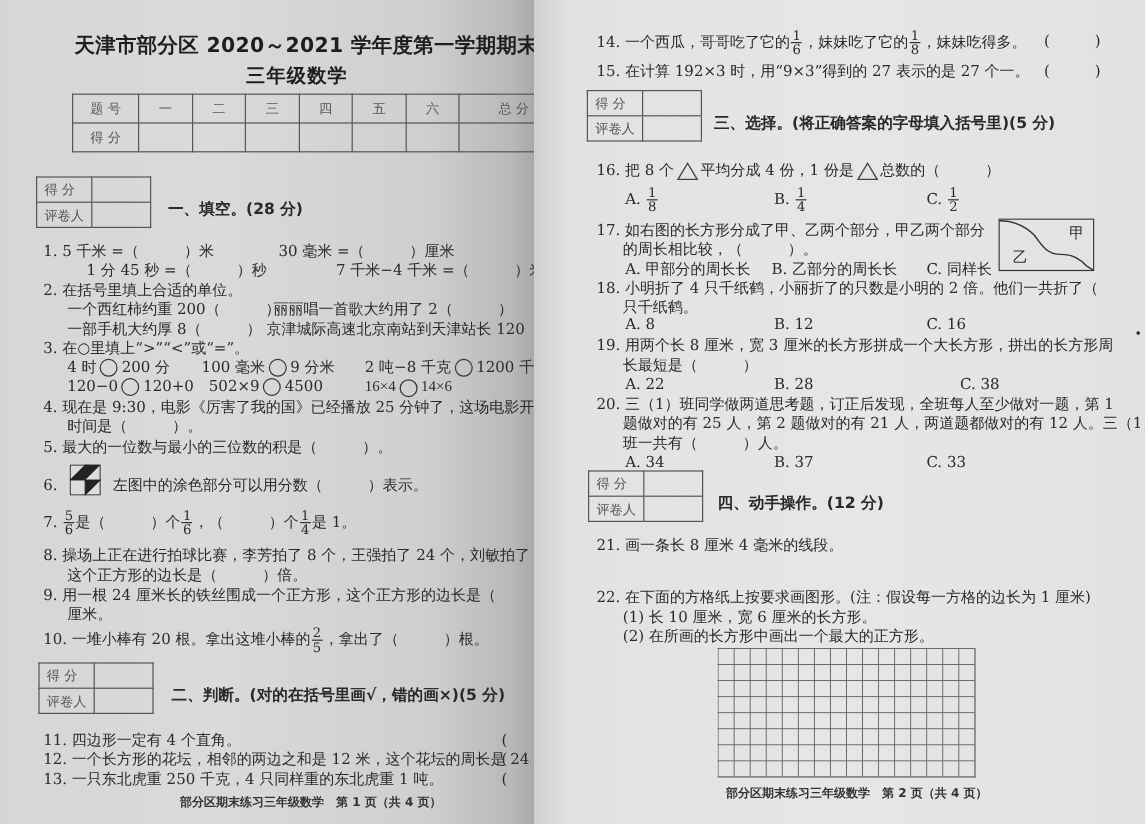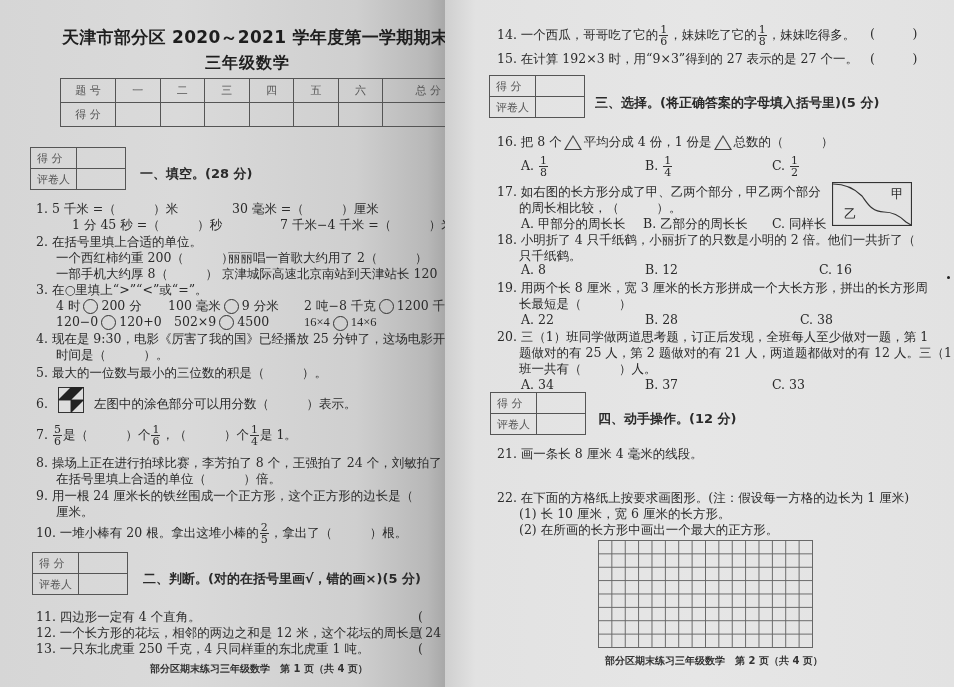"C. 16" div.abs { margin-left: 47px -> none }
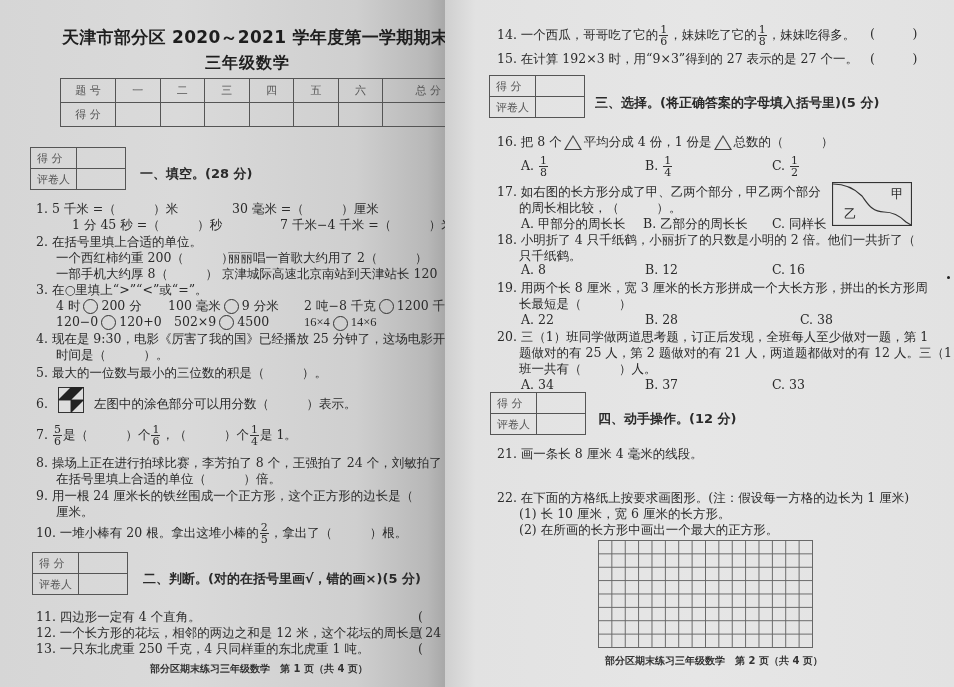"在括号里填上合适的单位（ ）倍。" div.abs { text: 在括号里填上合适的单位 -> 这个正方形的边长是 }
